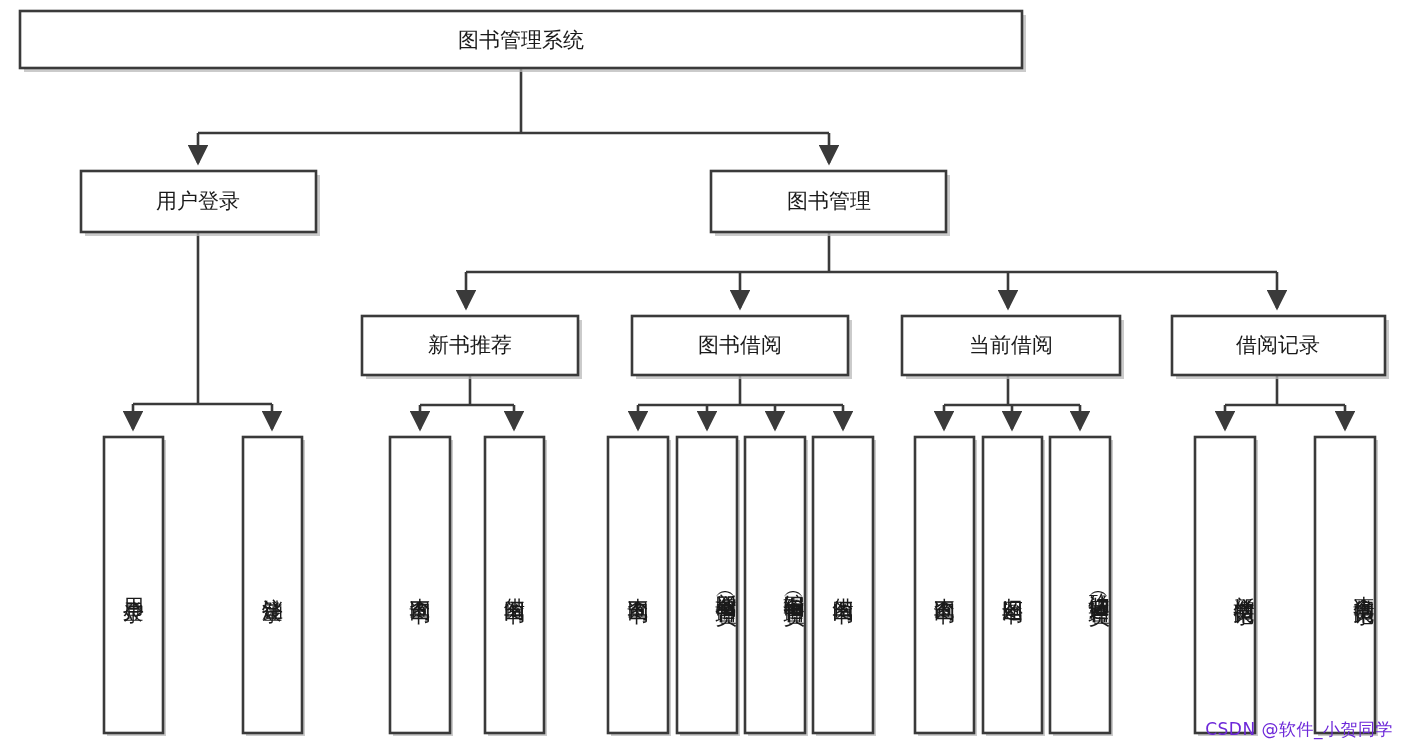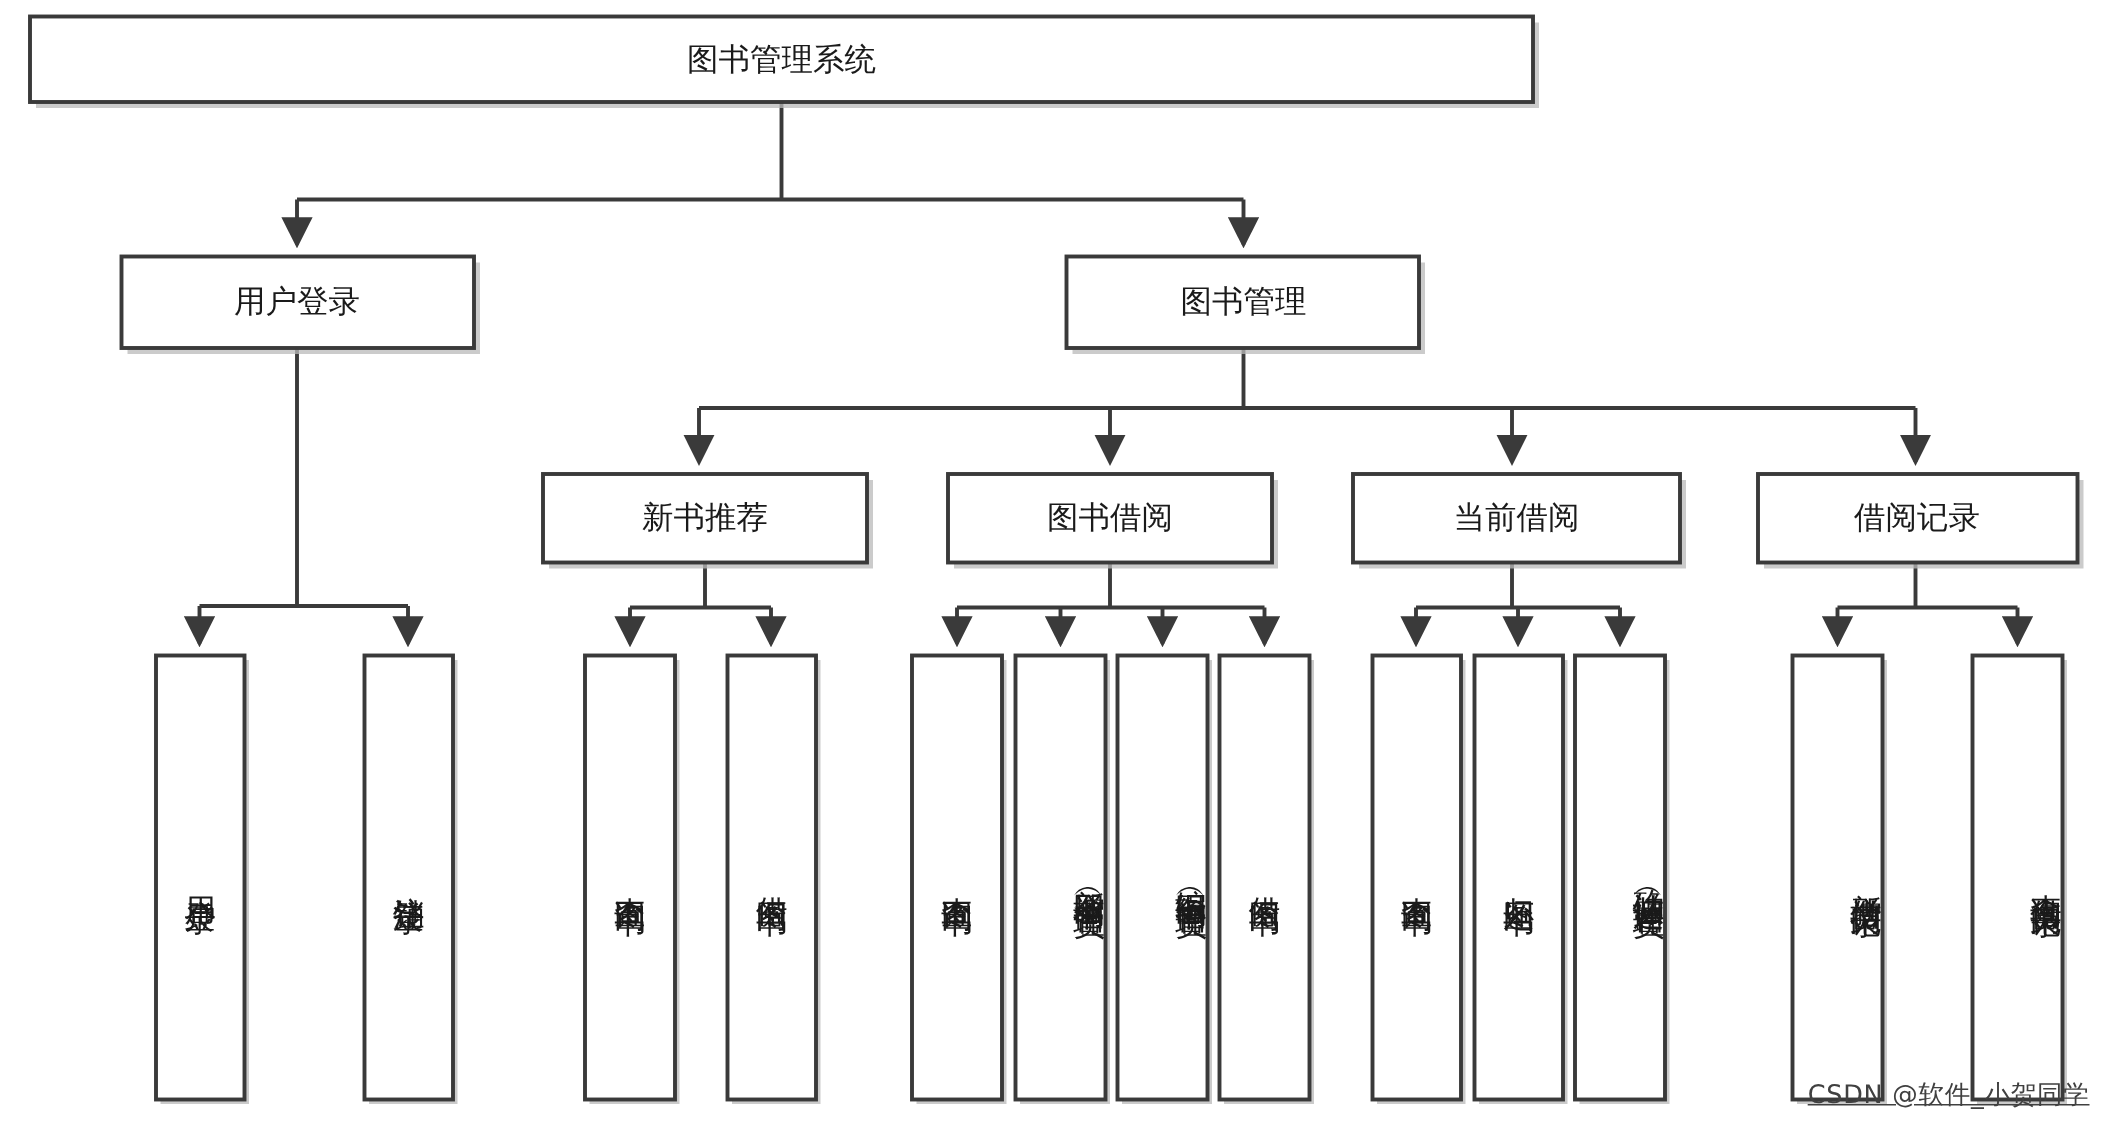"CSDN @软件_小贺同学" .watermark { color: #404040 -> #6d28d9; text-decoration: underline -> none }
